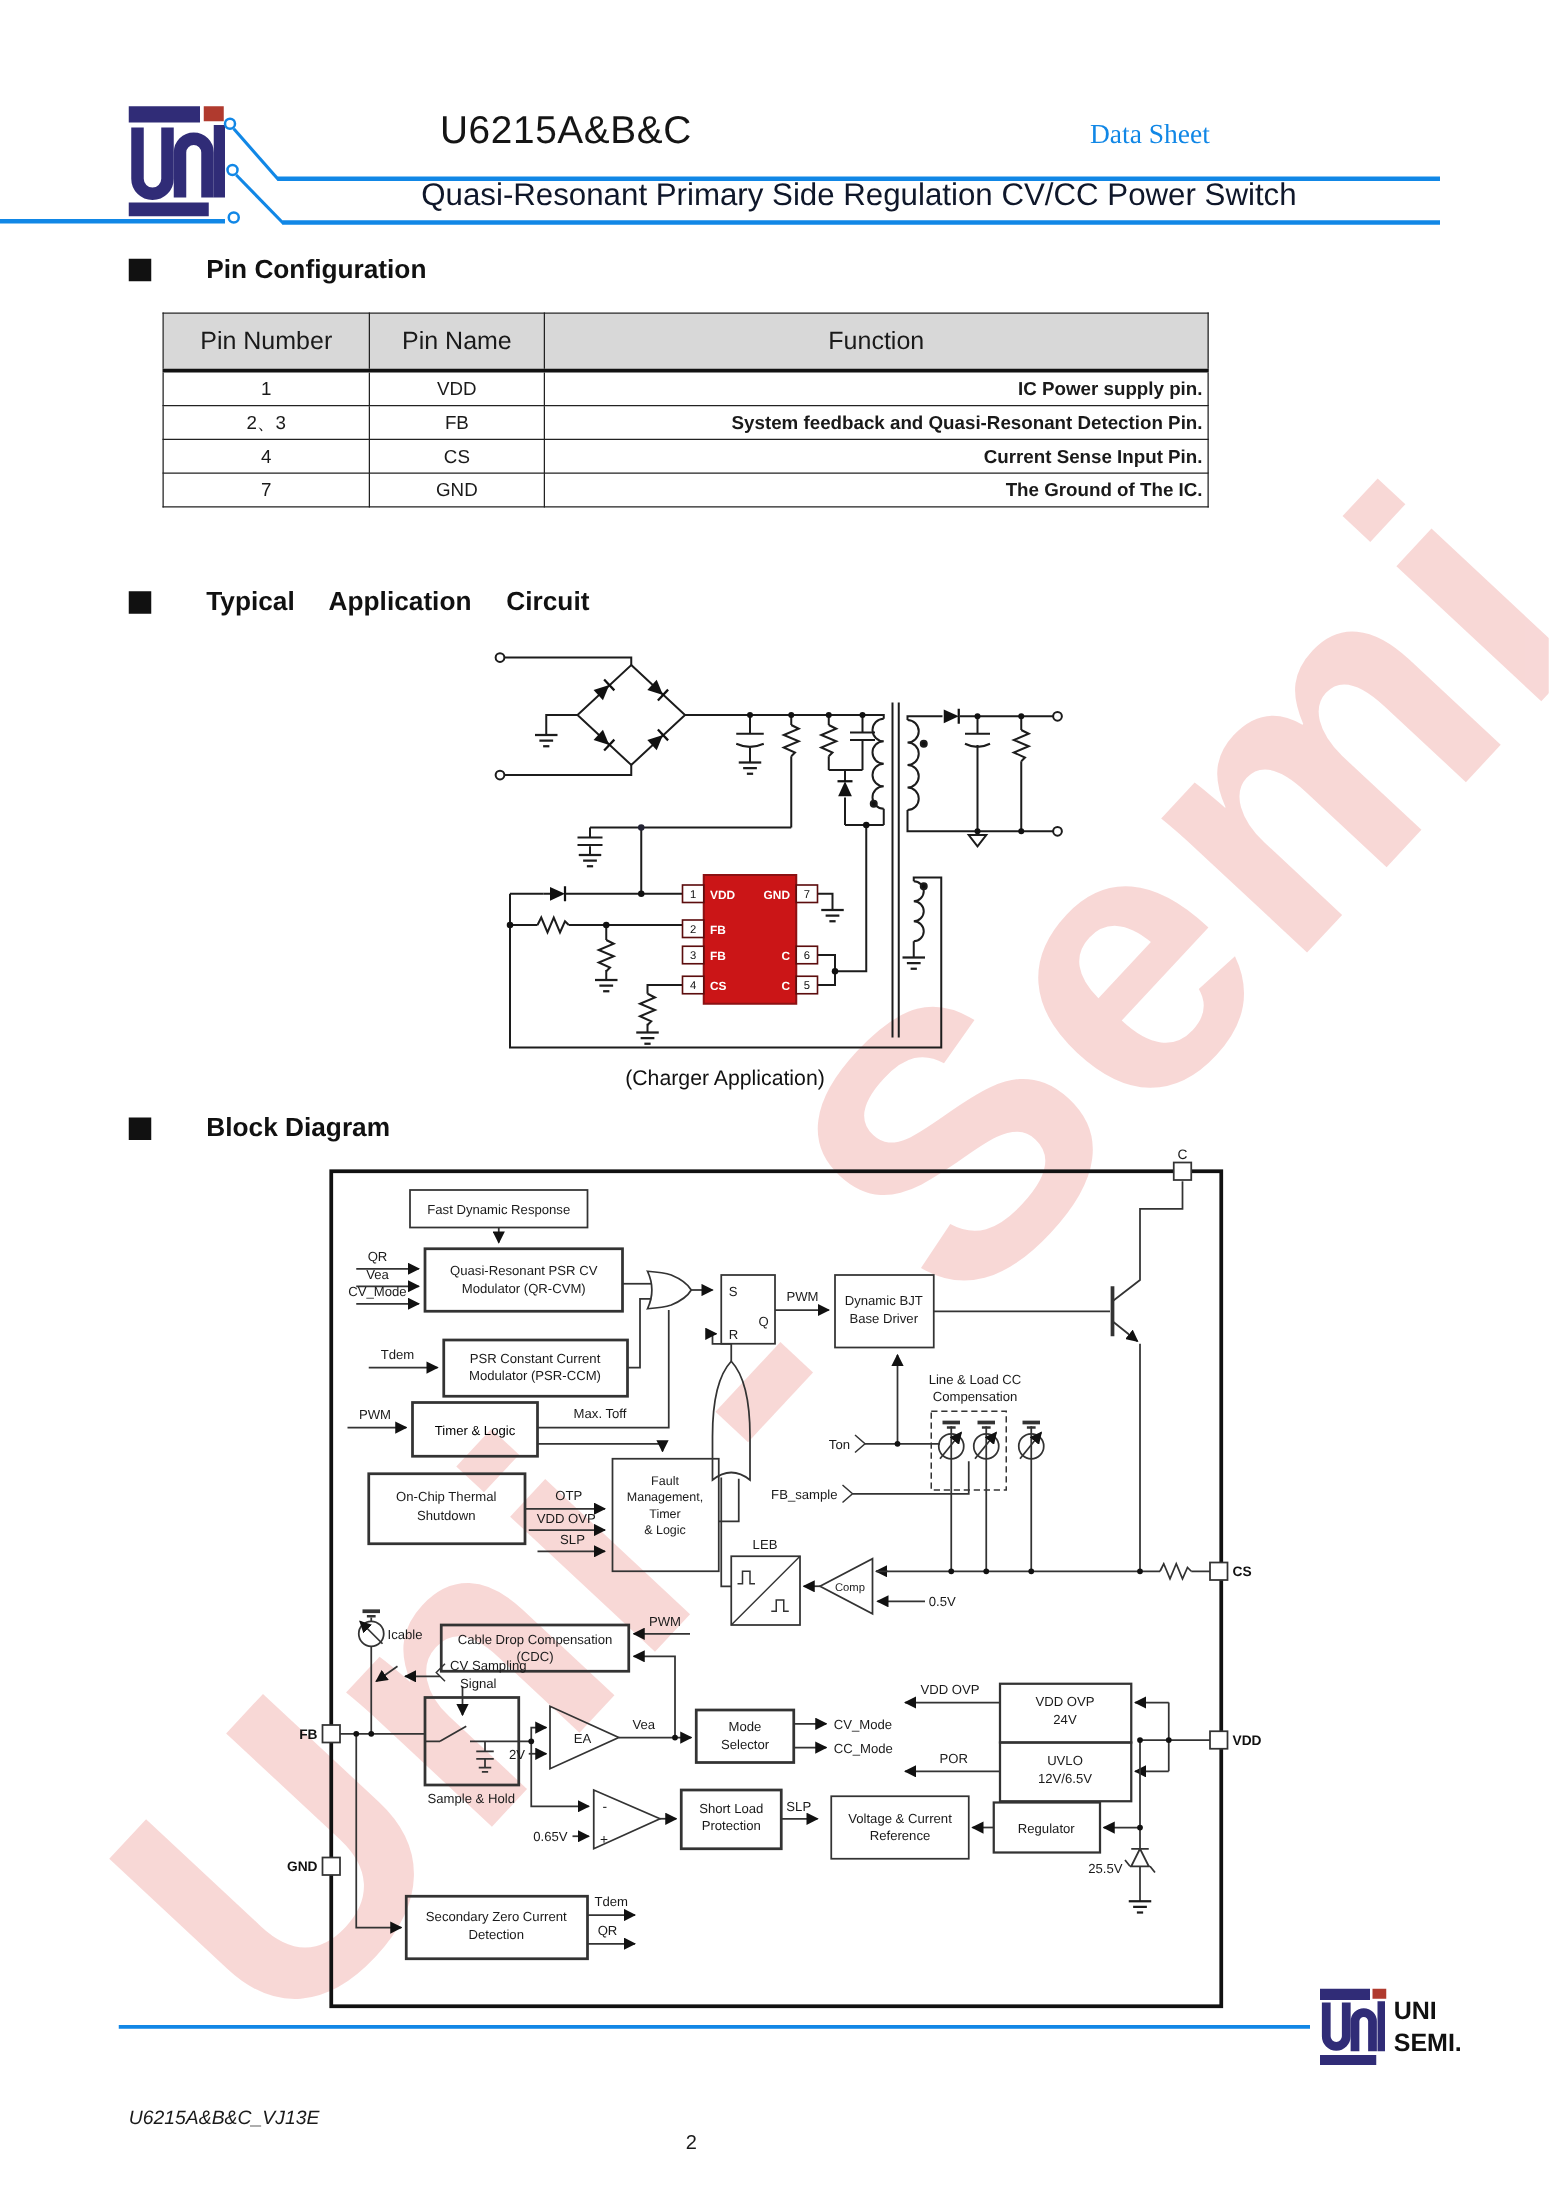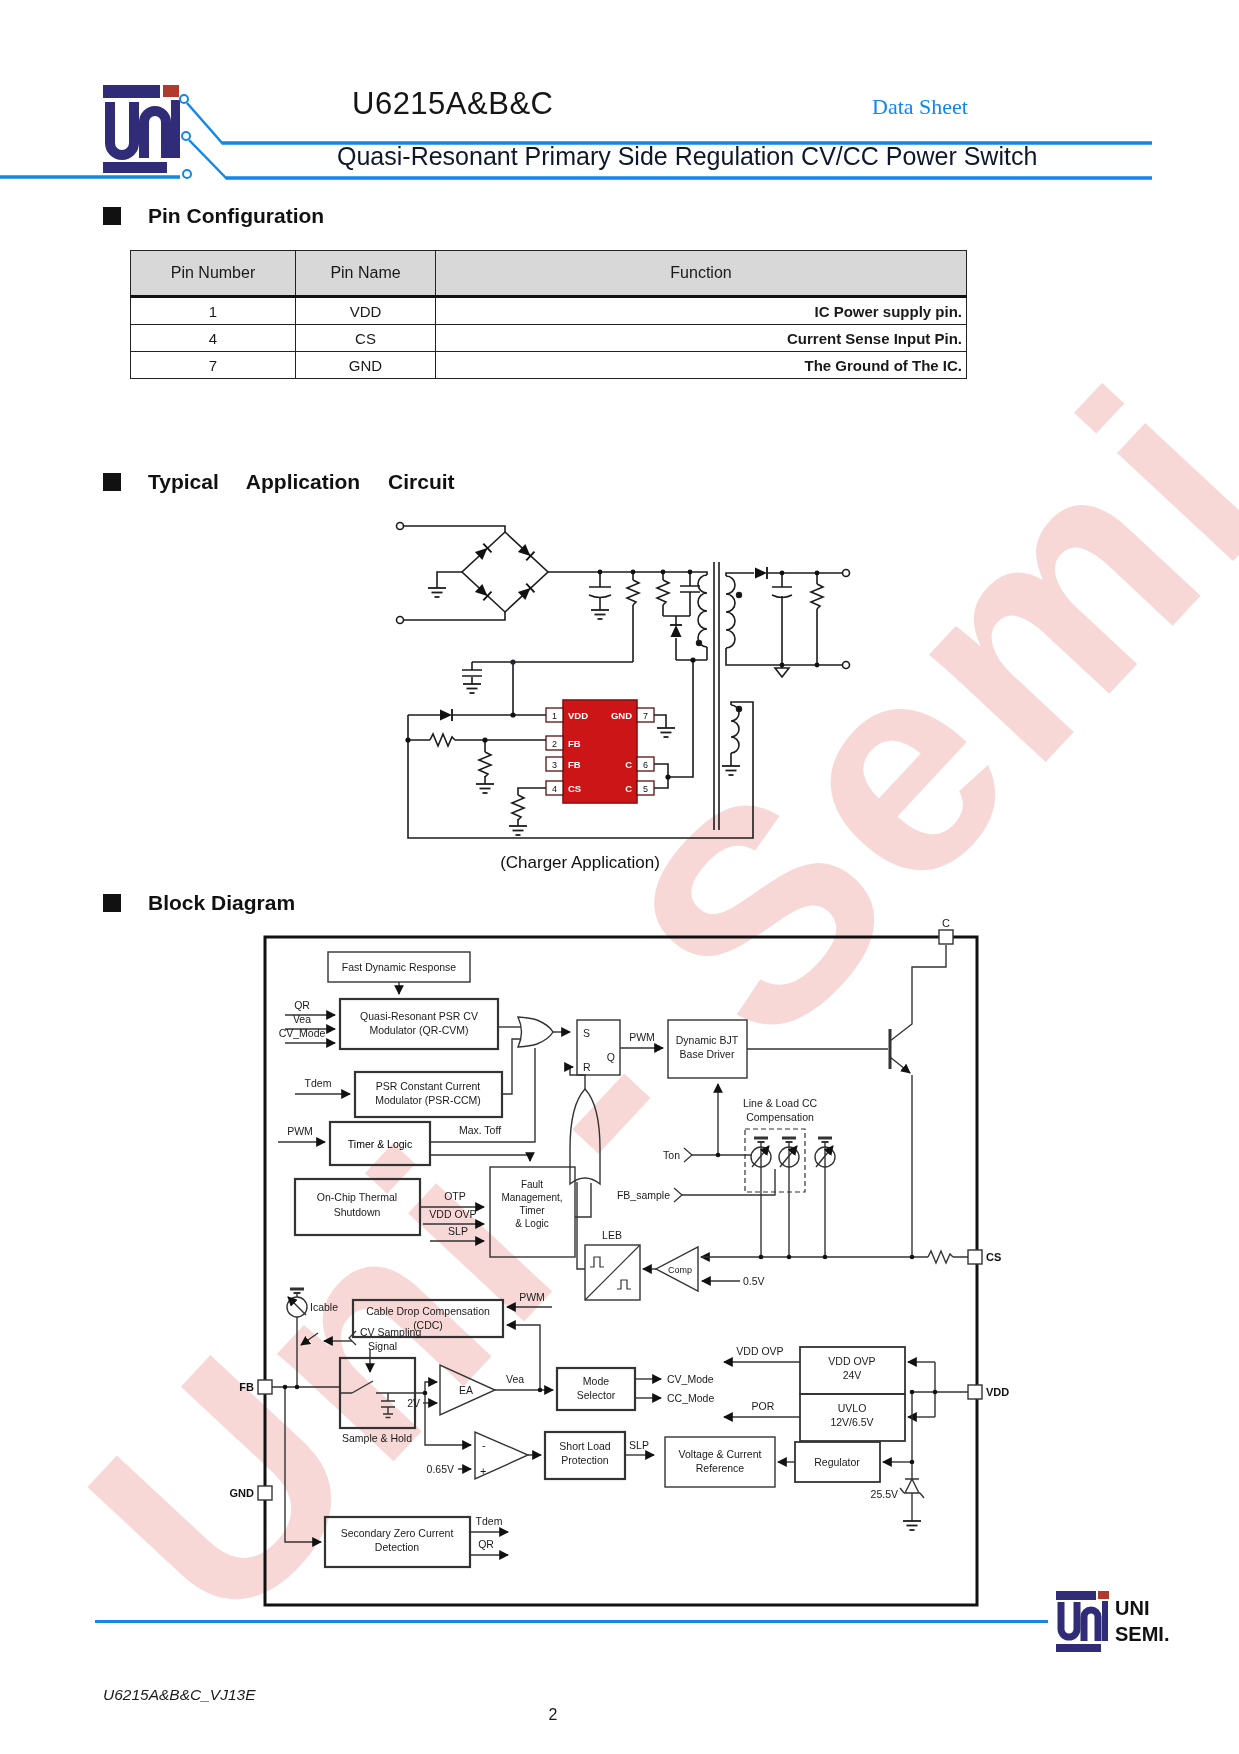"Pin Configuration" .heading { gap: 27px -> 44px }
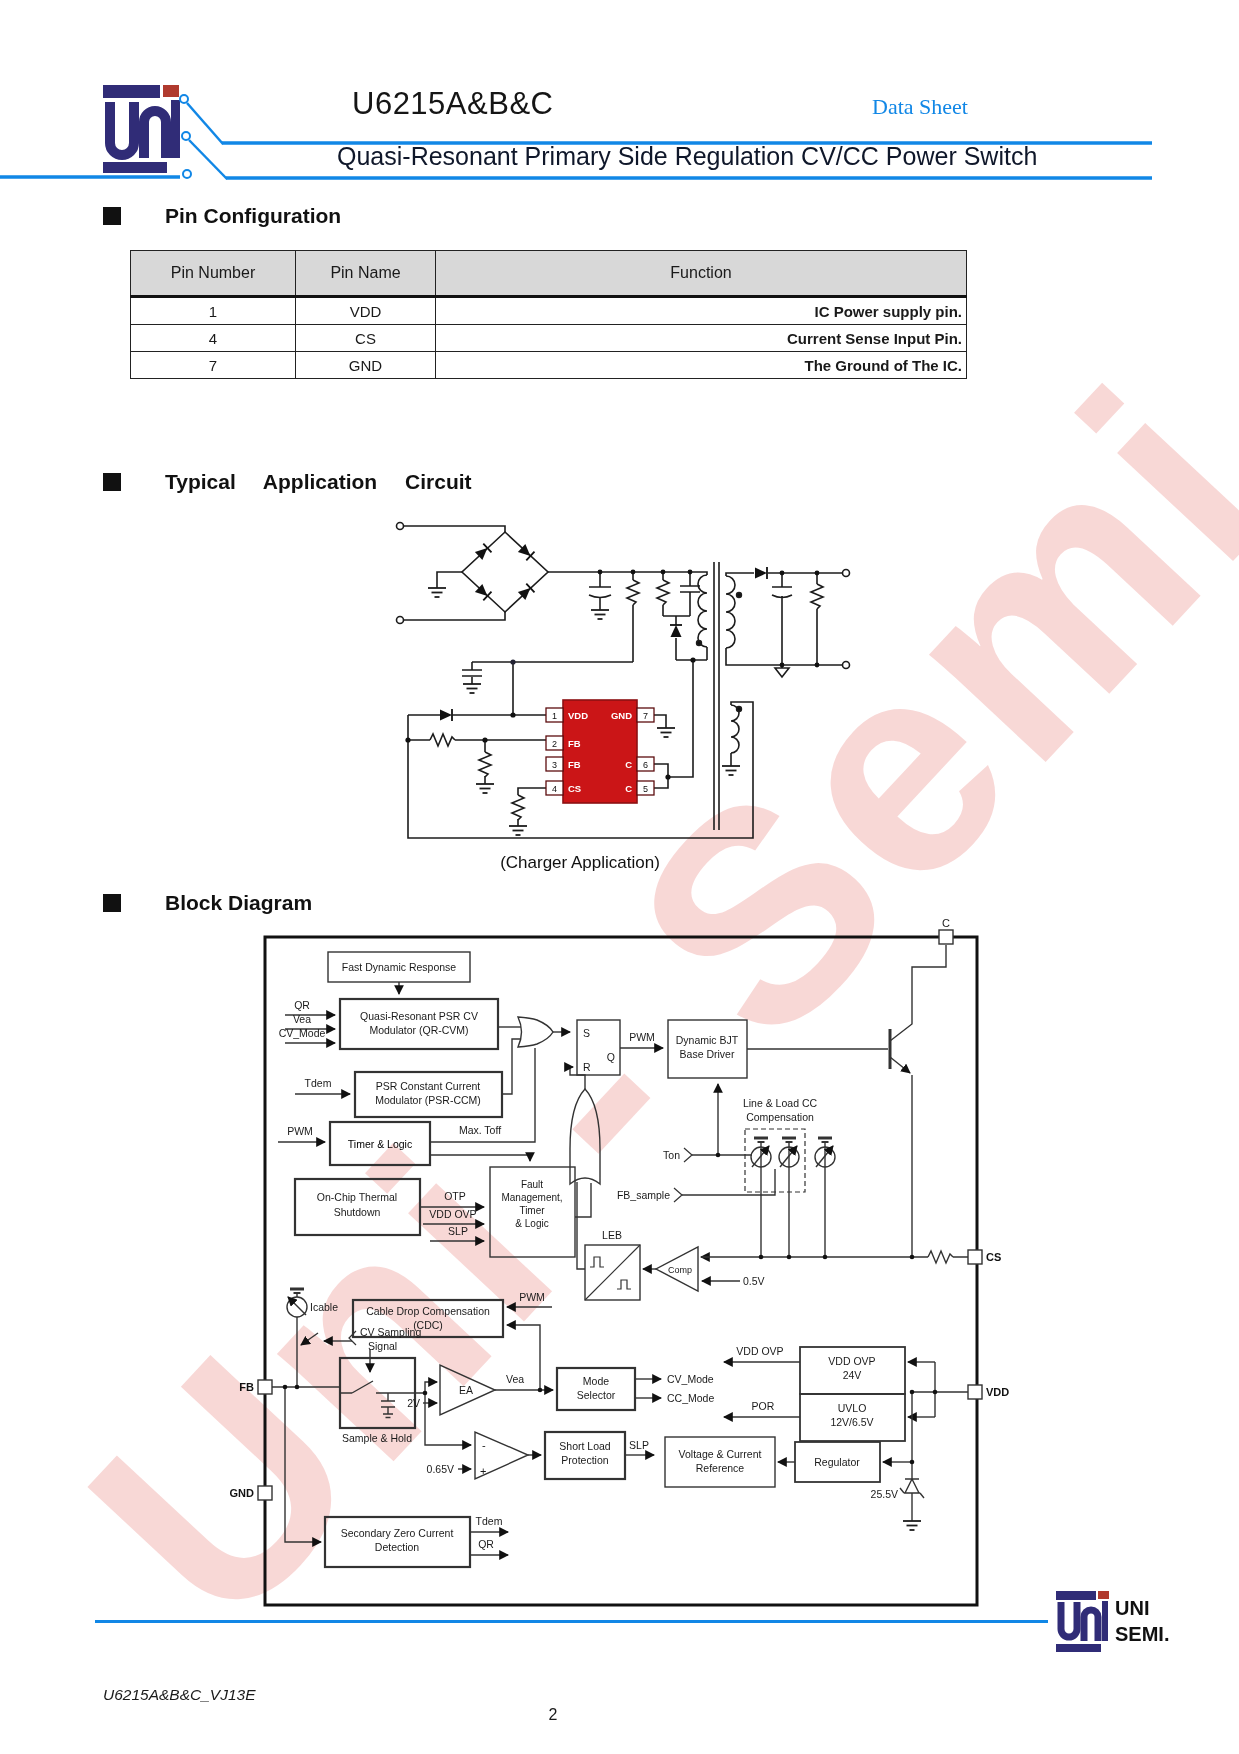"Pin Number" #pintable th { font-size: 16px -> 20px }
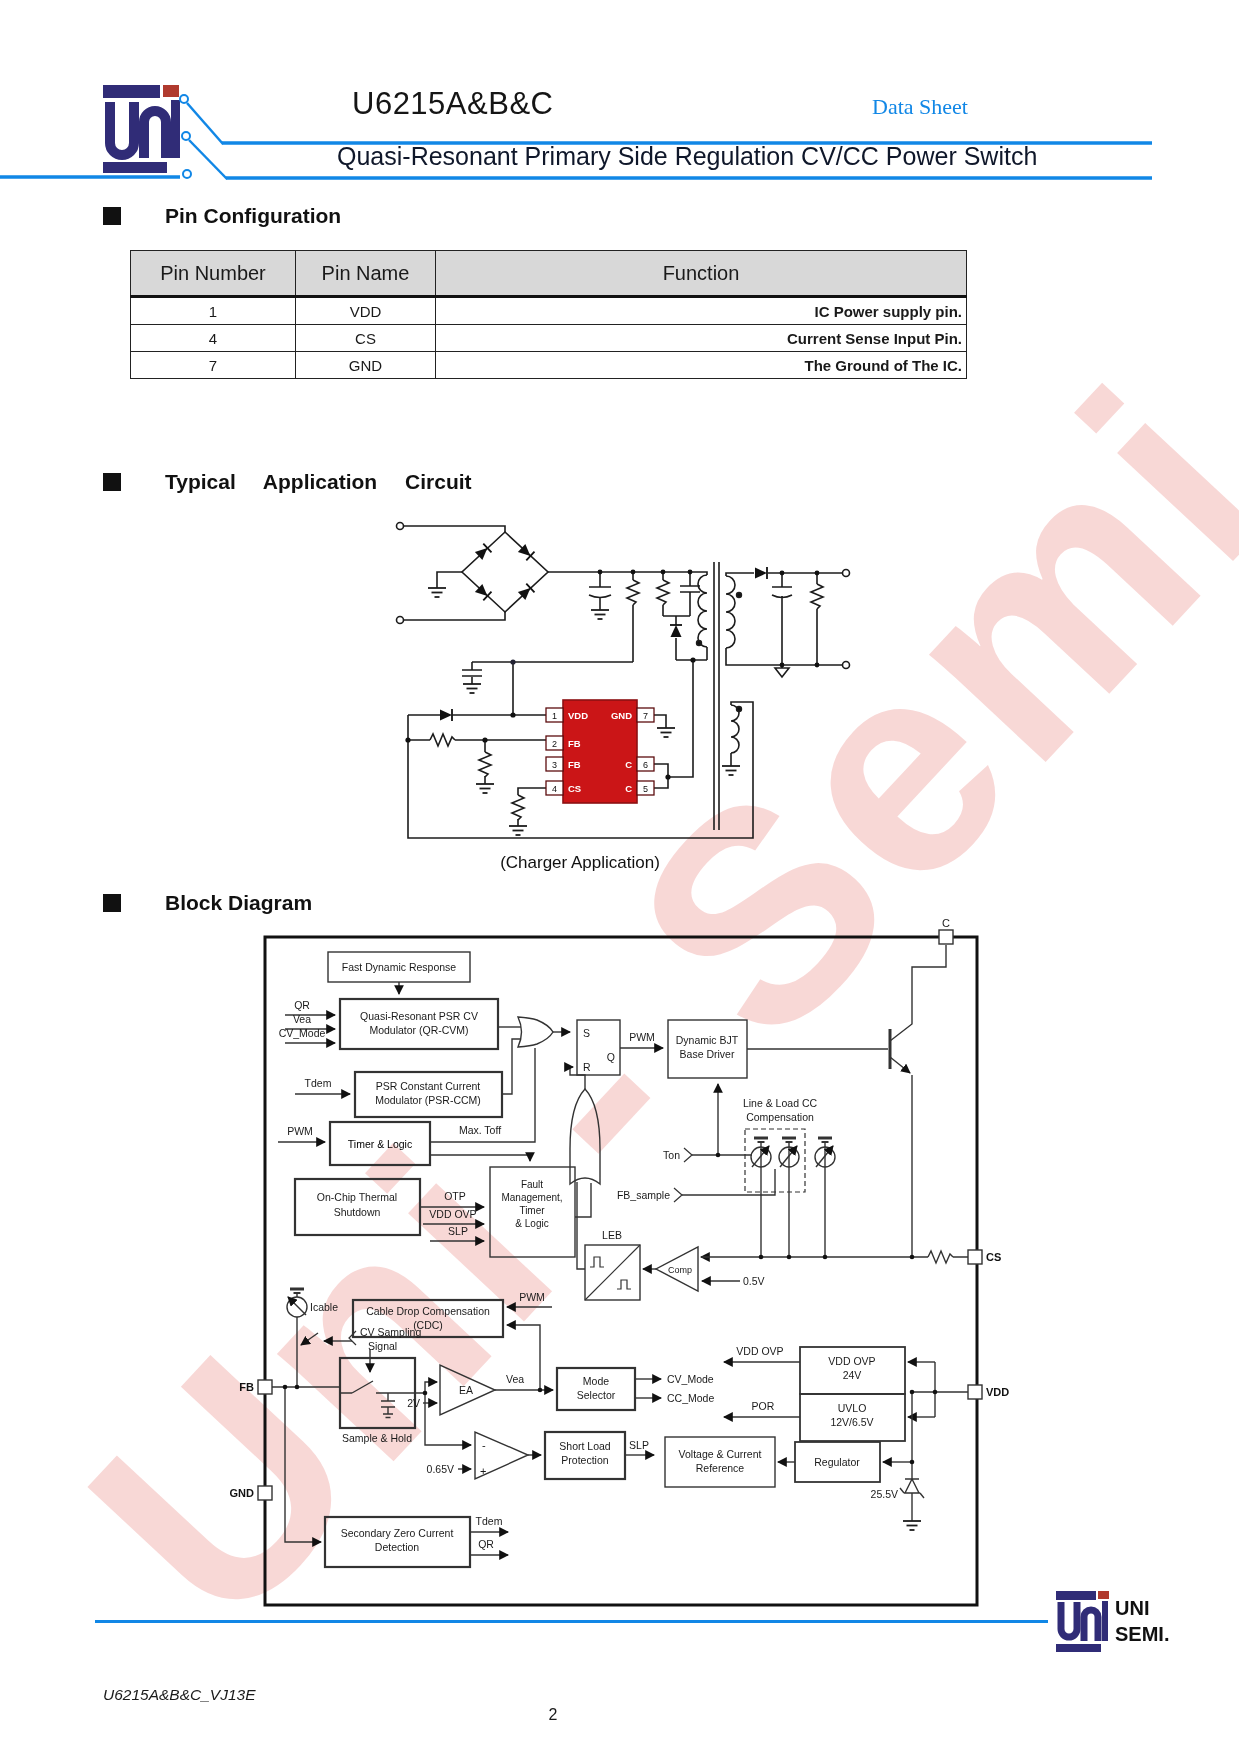"2、3" tr { html: none -> <tr> <td>2、3</td> <td>FB</td> <td>System feedback and Quasi-Resonant Detection Pin.</td> </tr> }
